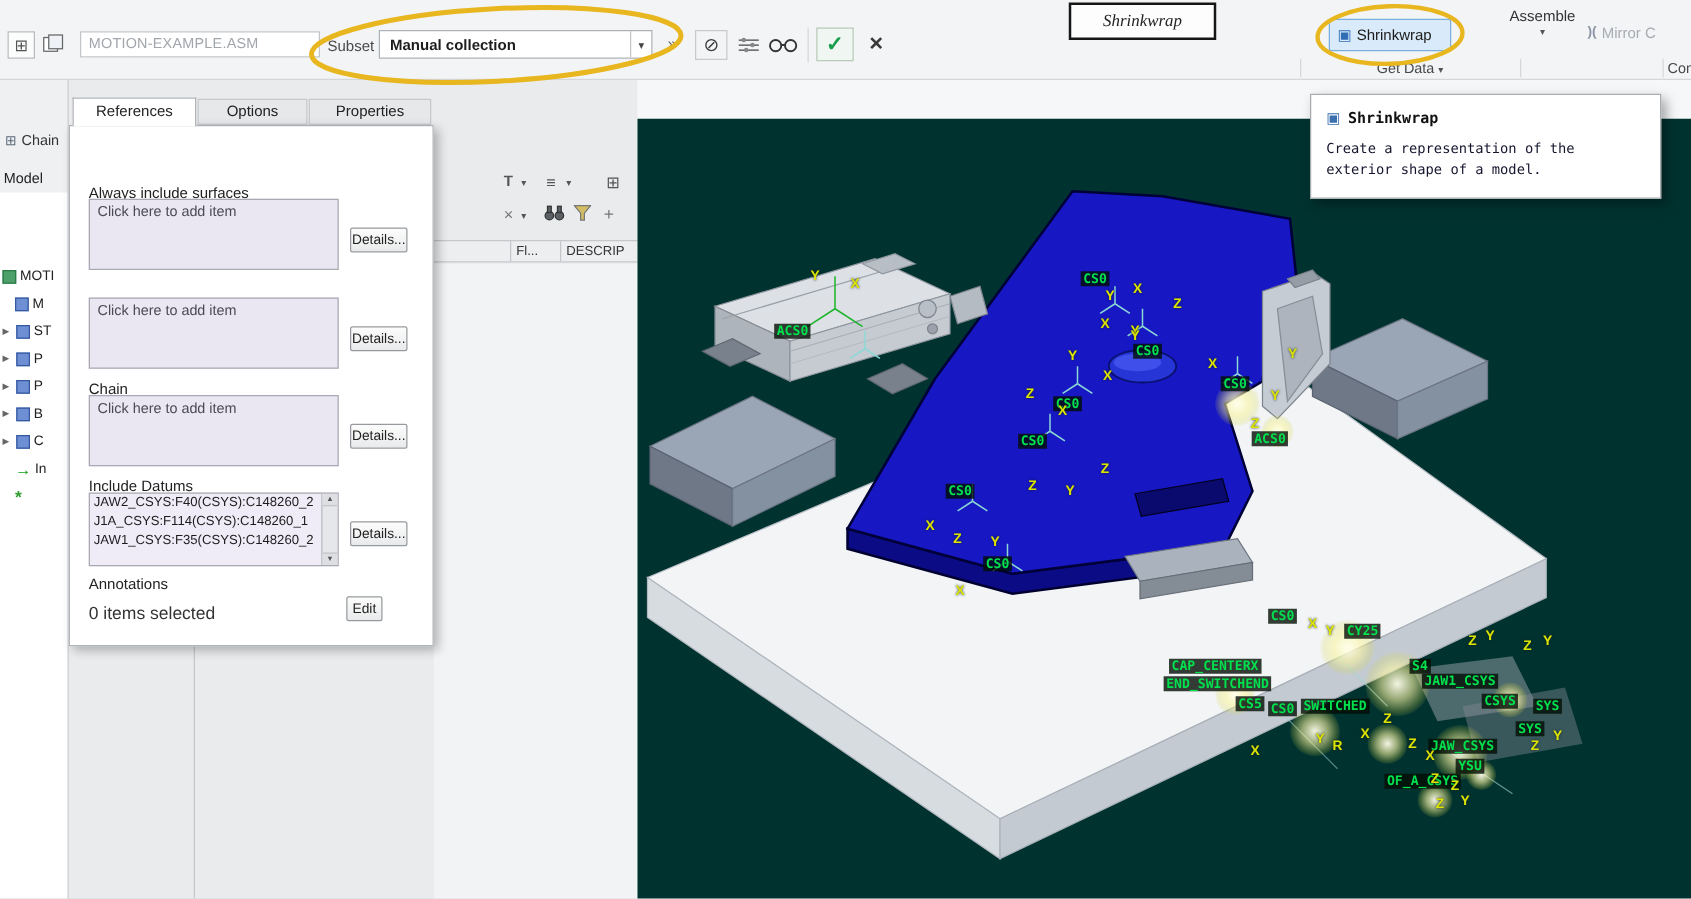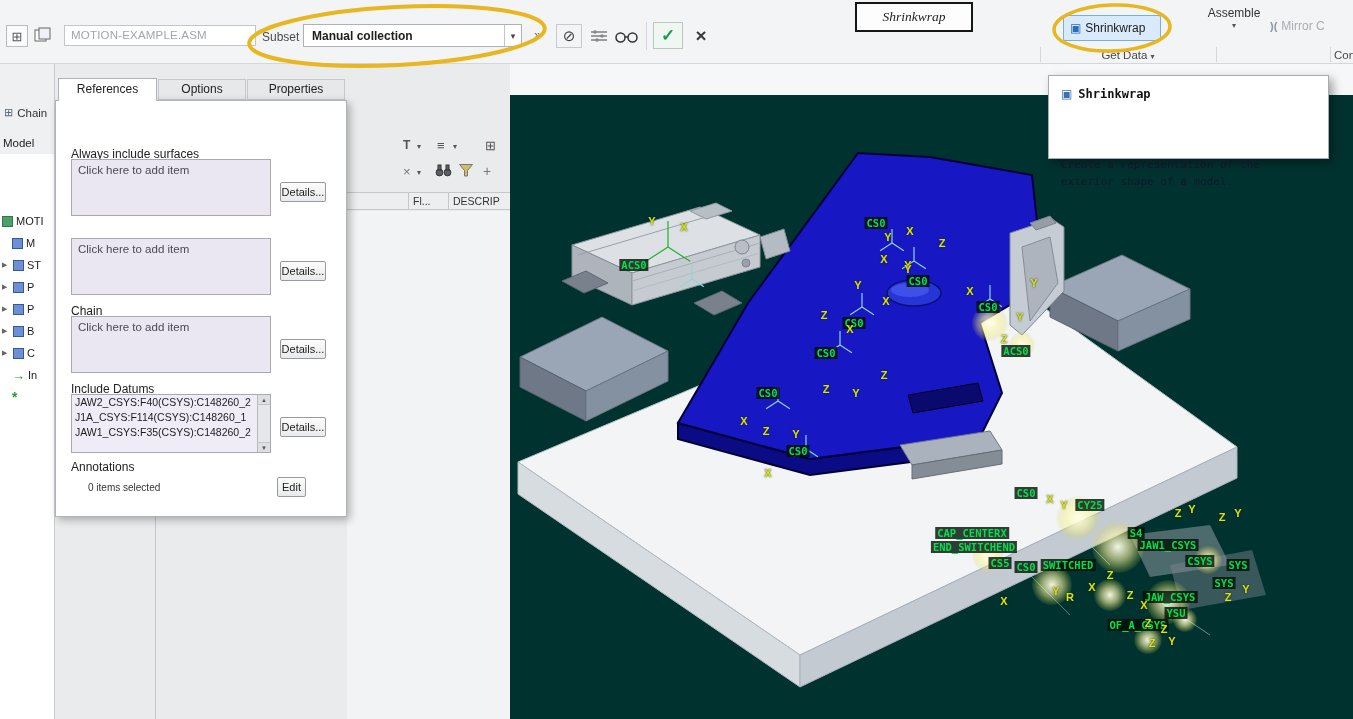"Create a representation of the" .tooltip .tt-body { margin-top: 46px -> none }
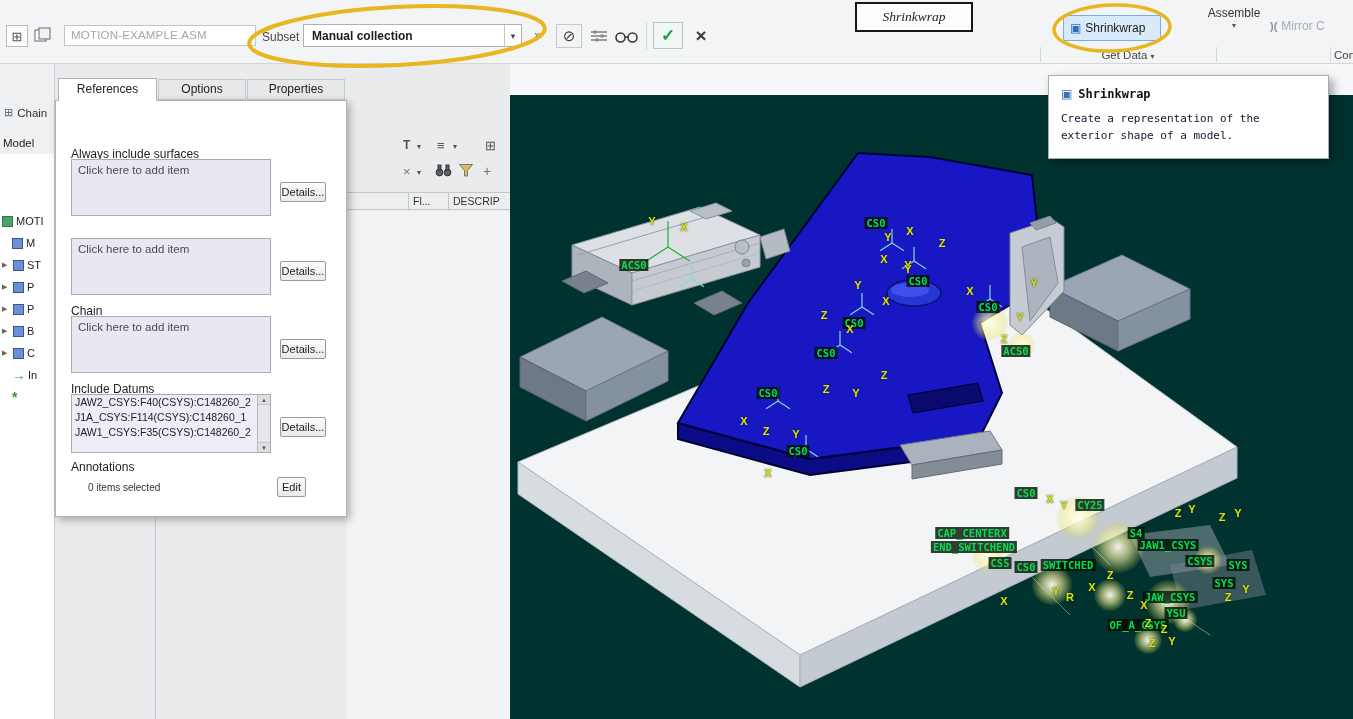"0 items selected" .status-txt { font-size: 10px -> 14px; left: 32px -> 15px }
